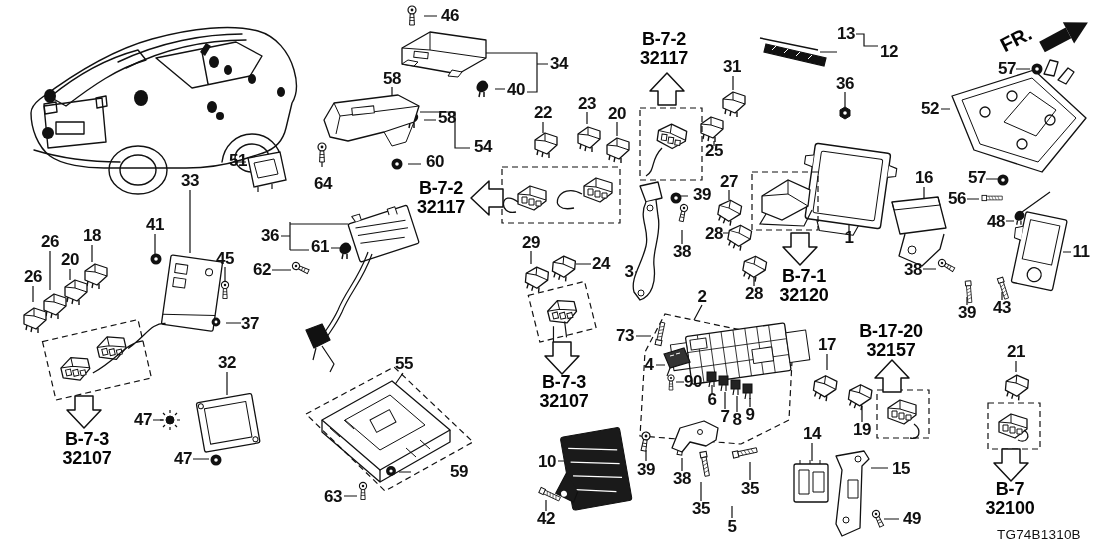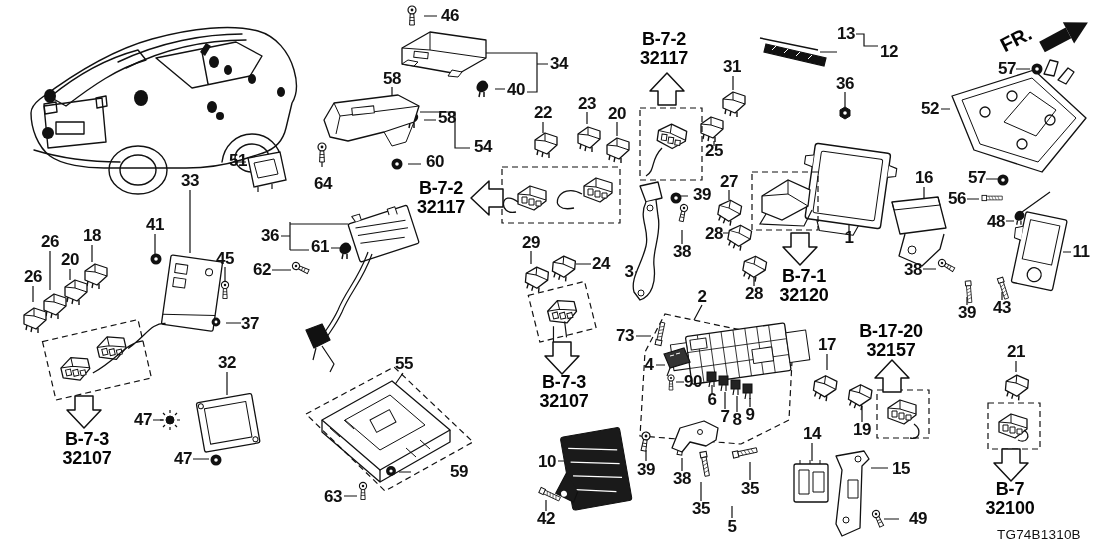"49" div.callout { margin-left: 6px -> none }
